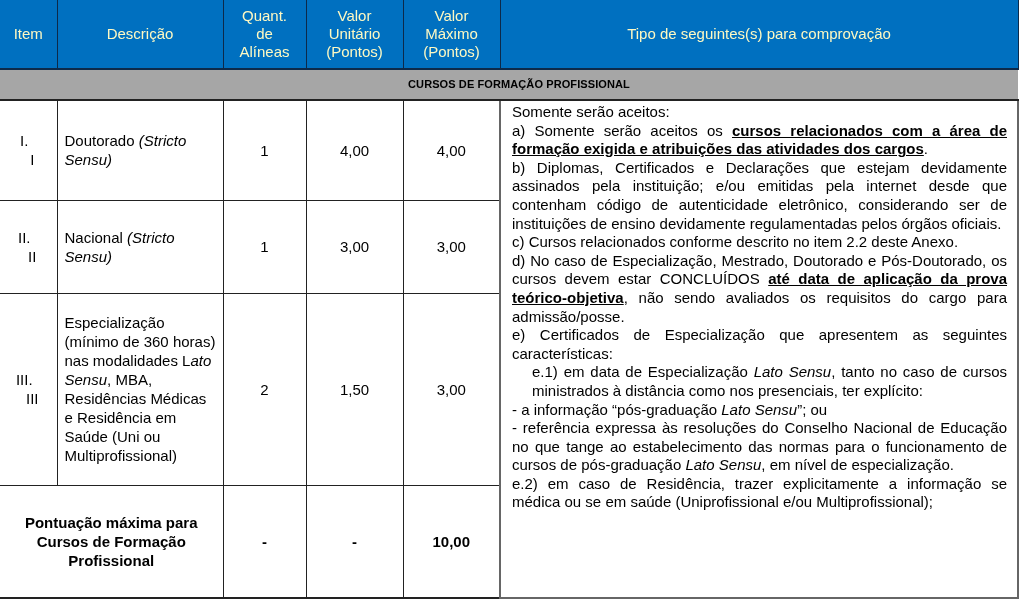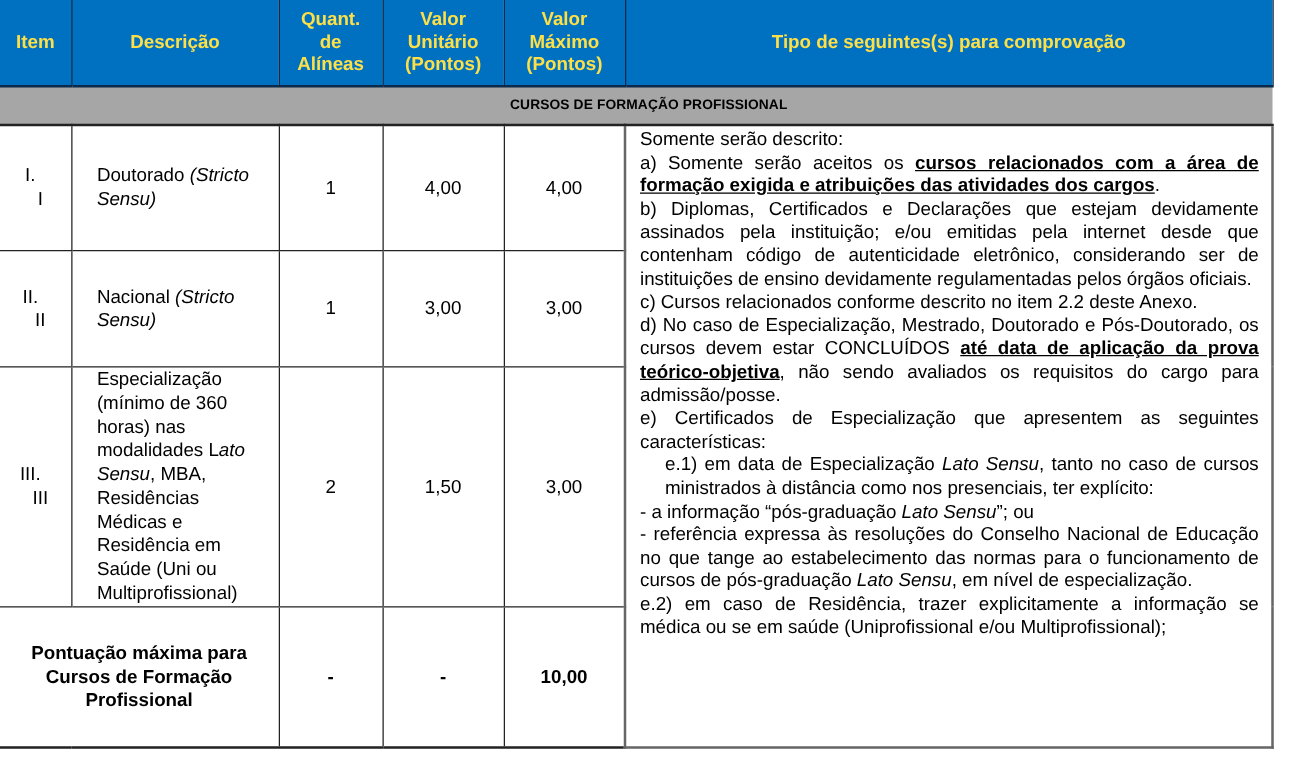"Quant." thead th { color: #fde047 -> #fef9c3; font-weight: bold -> normal }
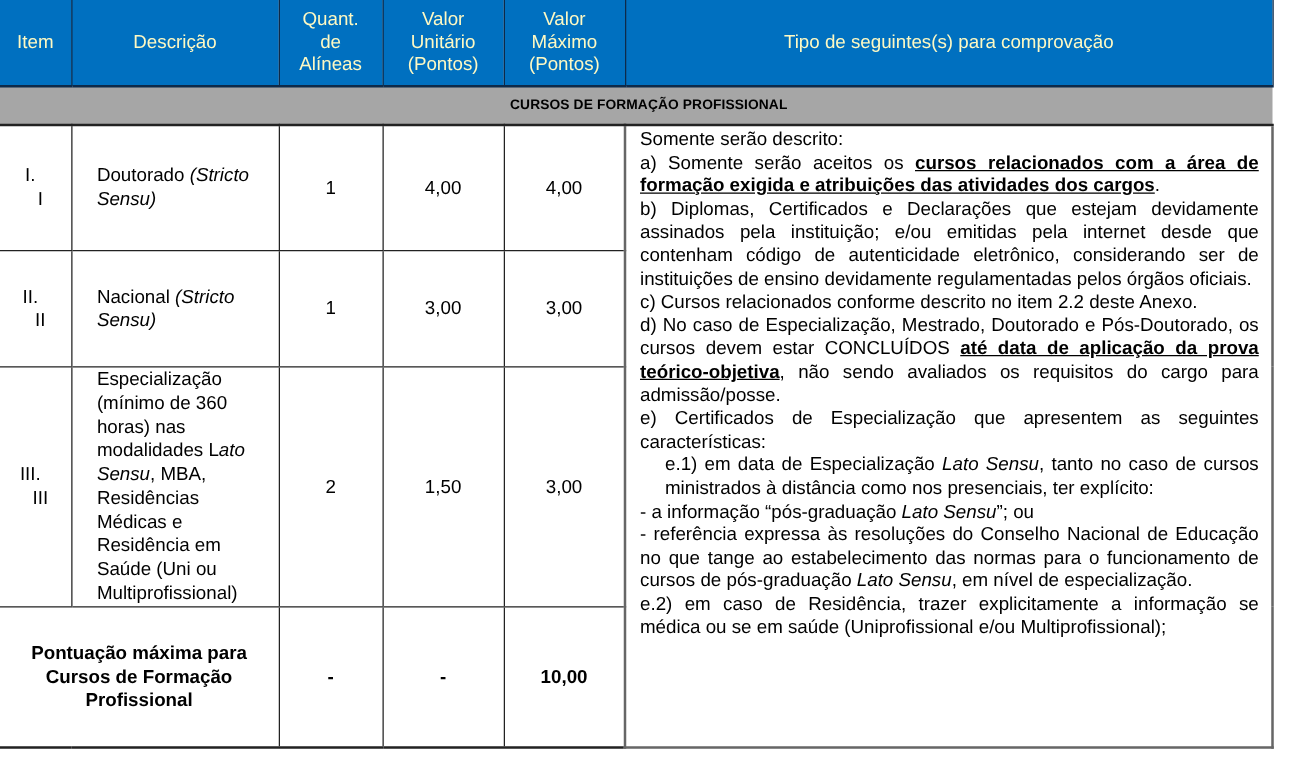"Somente serão descrito:" p { text: descrito -> aceitos }
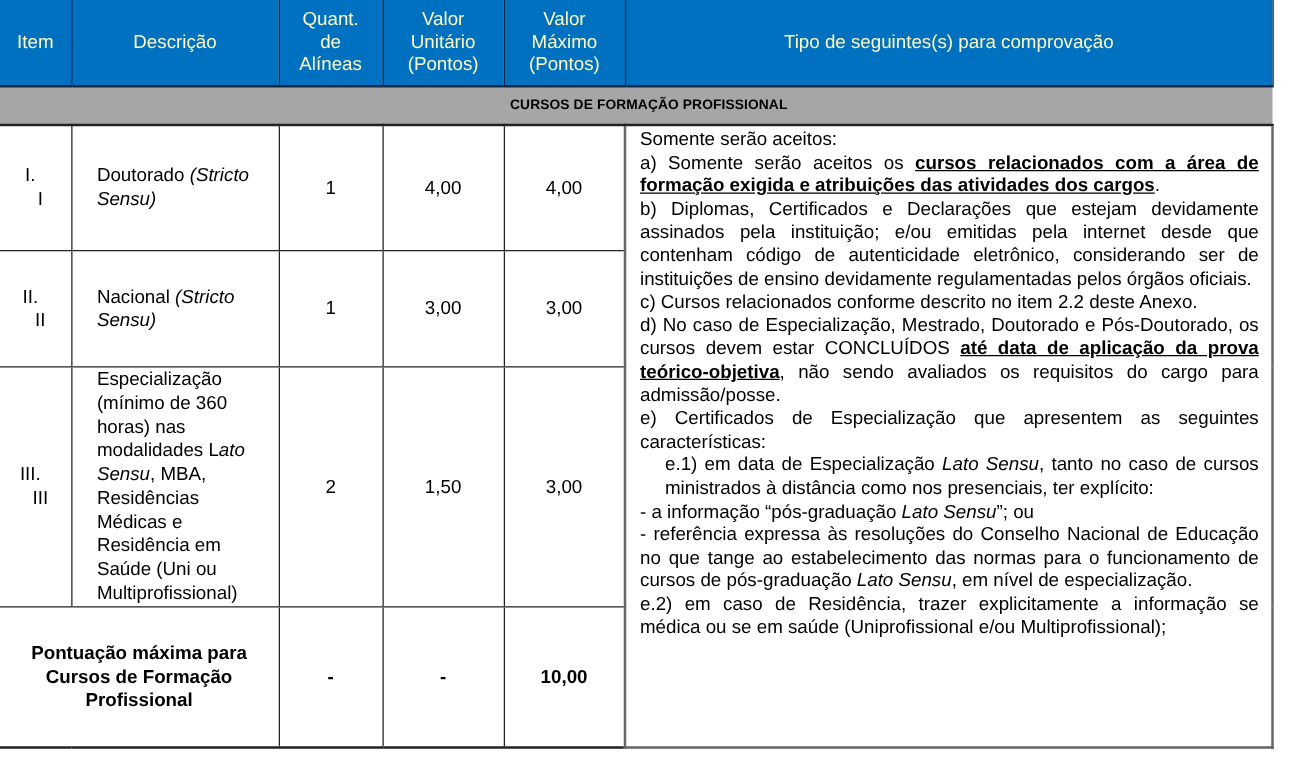"Doutorado (Stricto Sensu)" td.desc { padding-left: 20px -> 7px }
